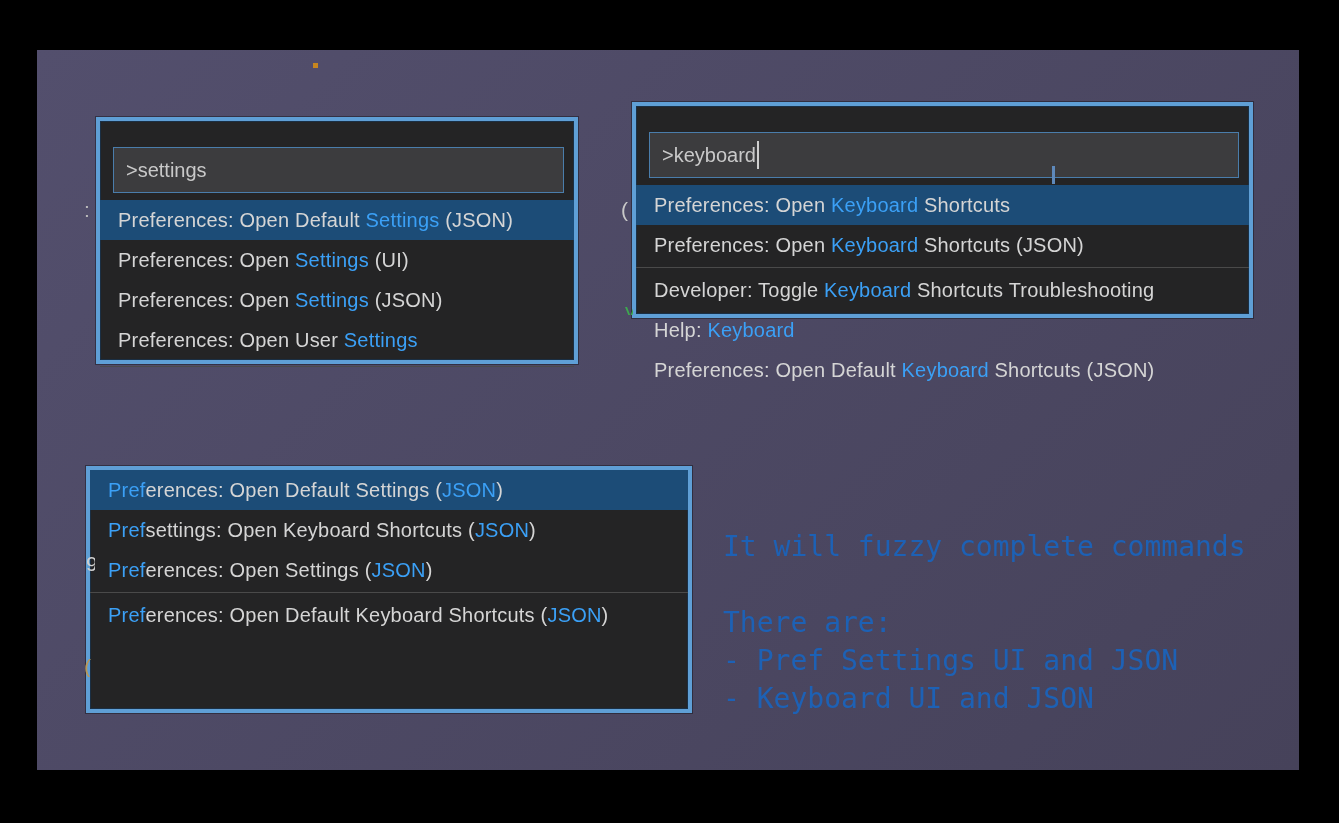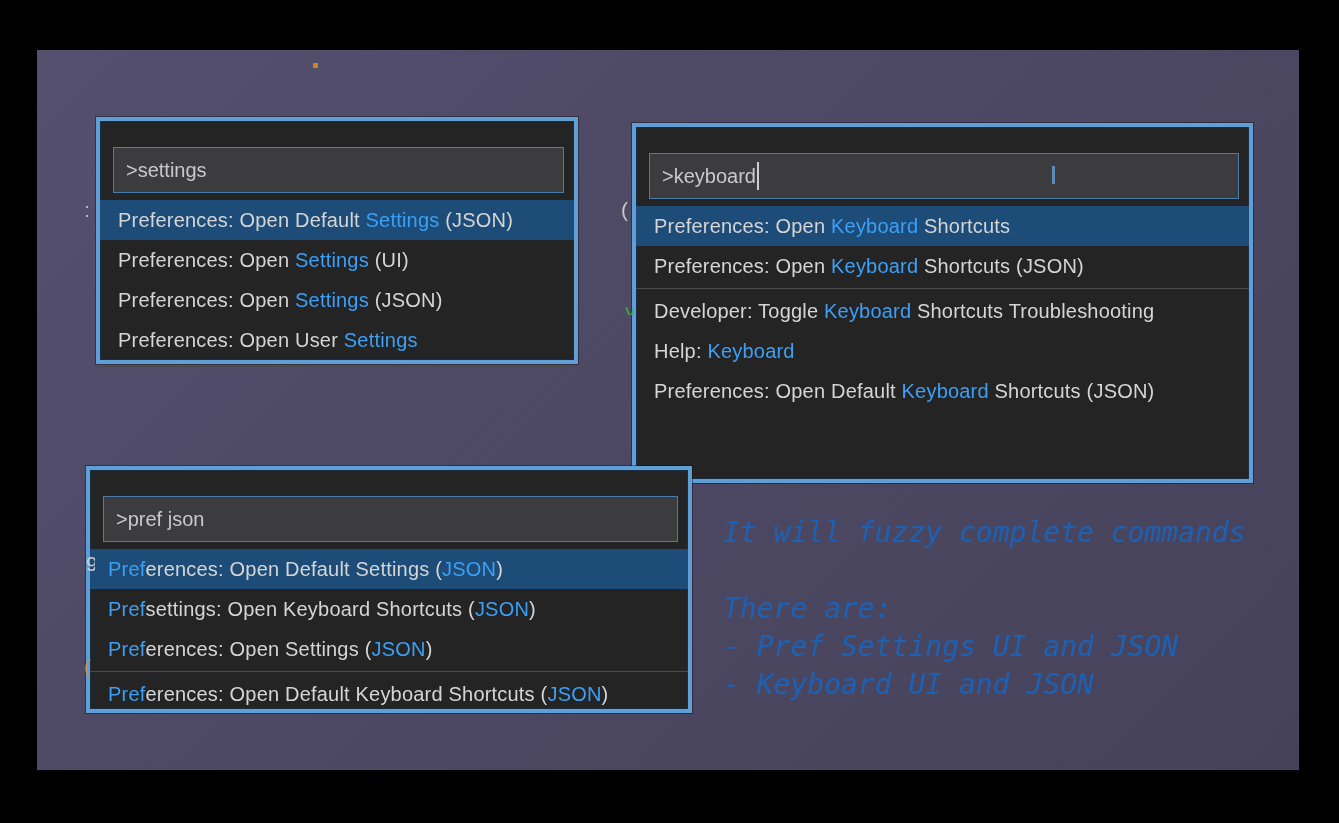">keyboard" div.palette { height: 360px -> 216px; top: 123px -> 102px }
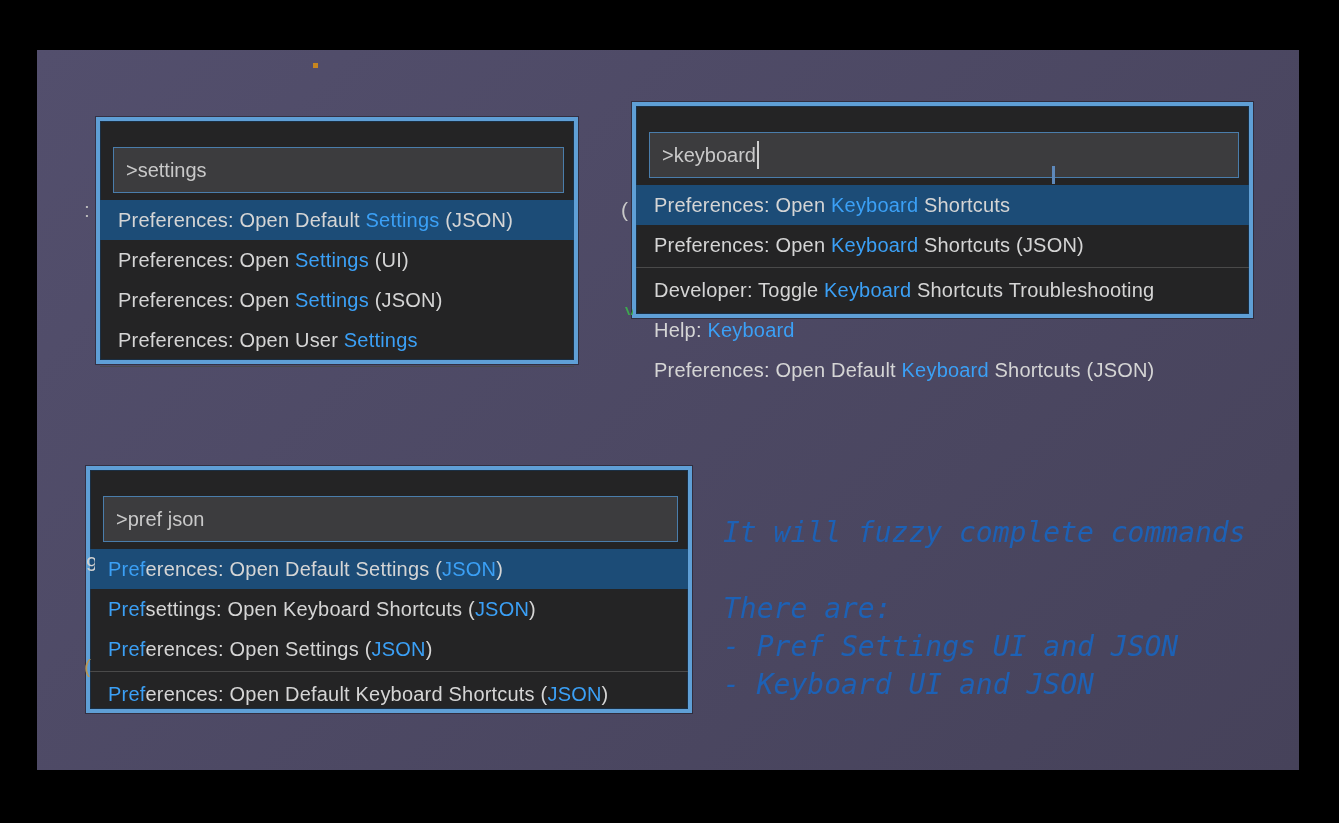">pref json" div.input-row { html: <div><span>&gt;pref json</span></div> -> none }
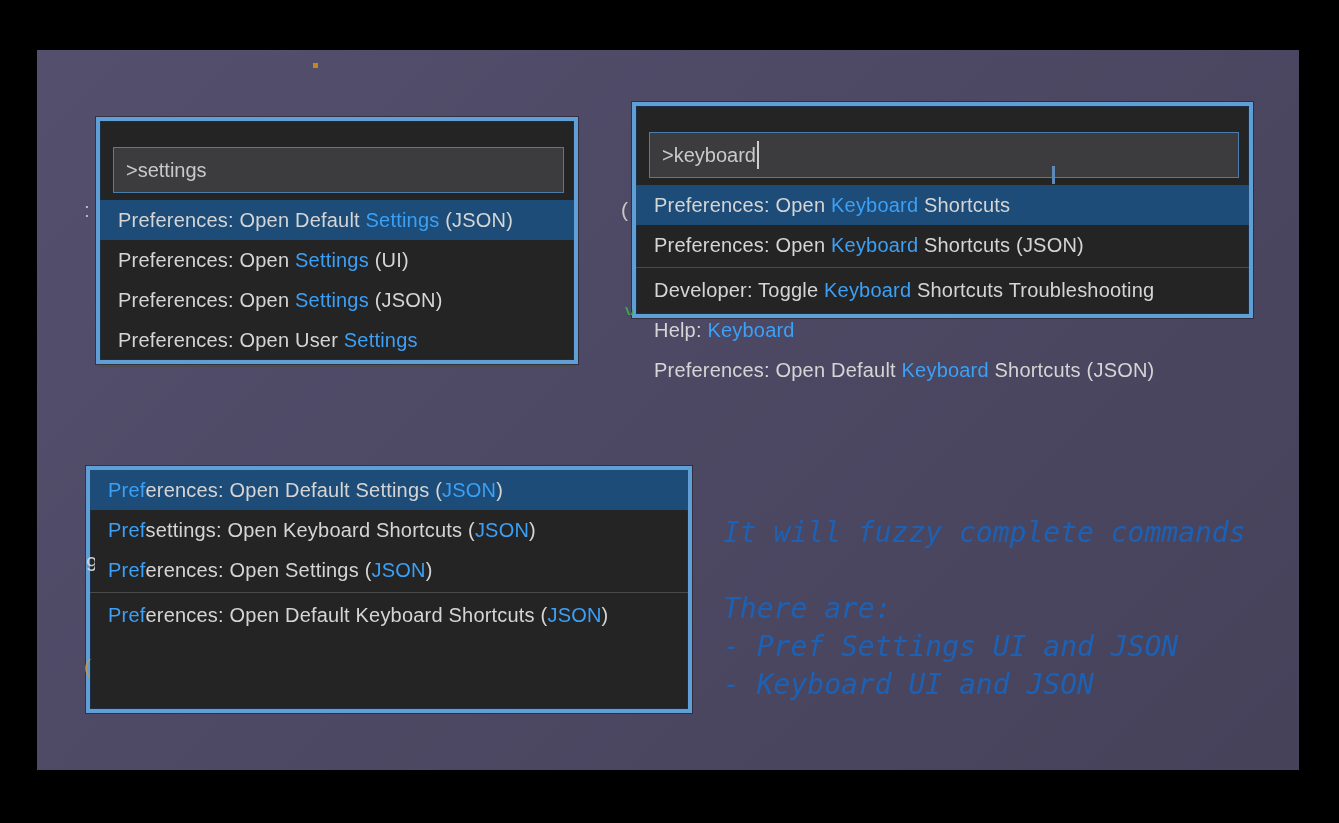"It will fuzzy complete commands" div { font-style: italic -> none; top: 514px -> 528px }
